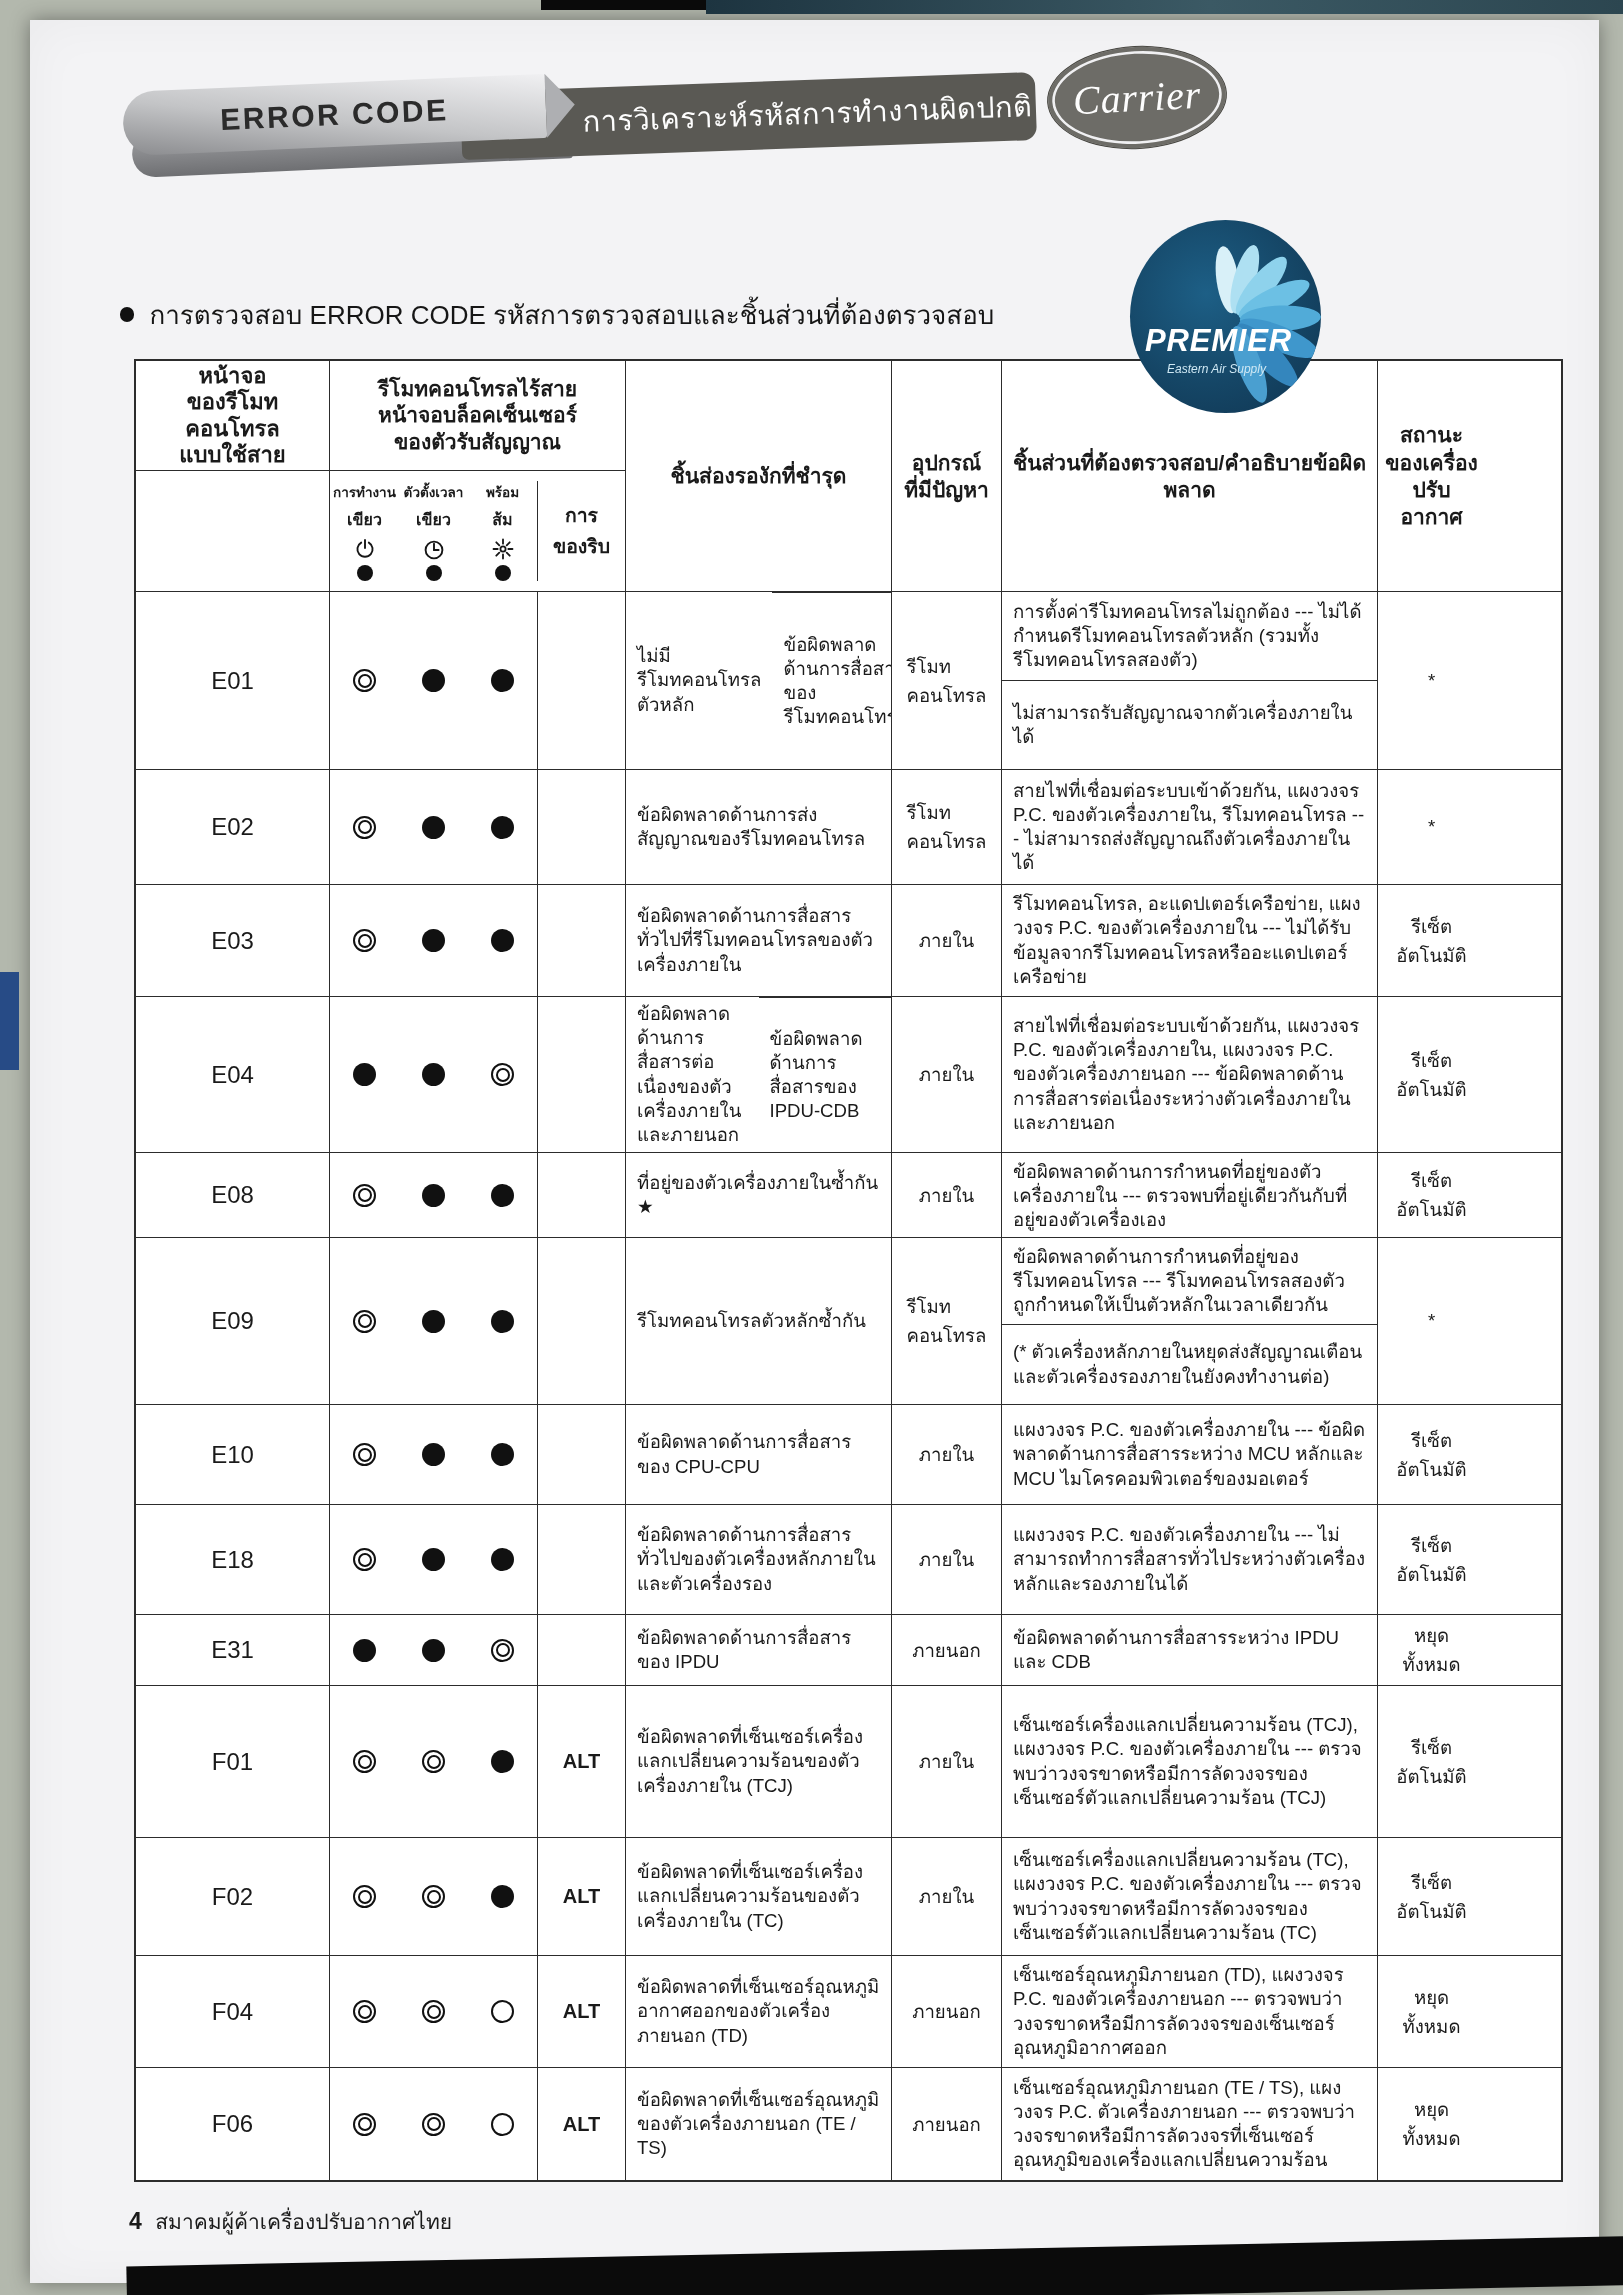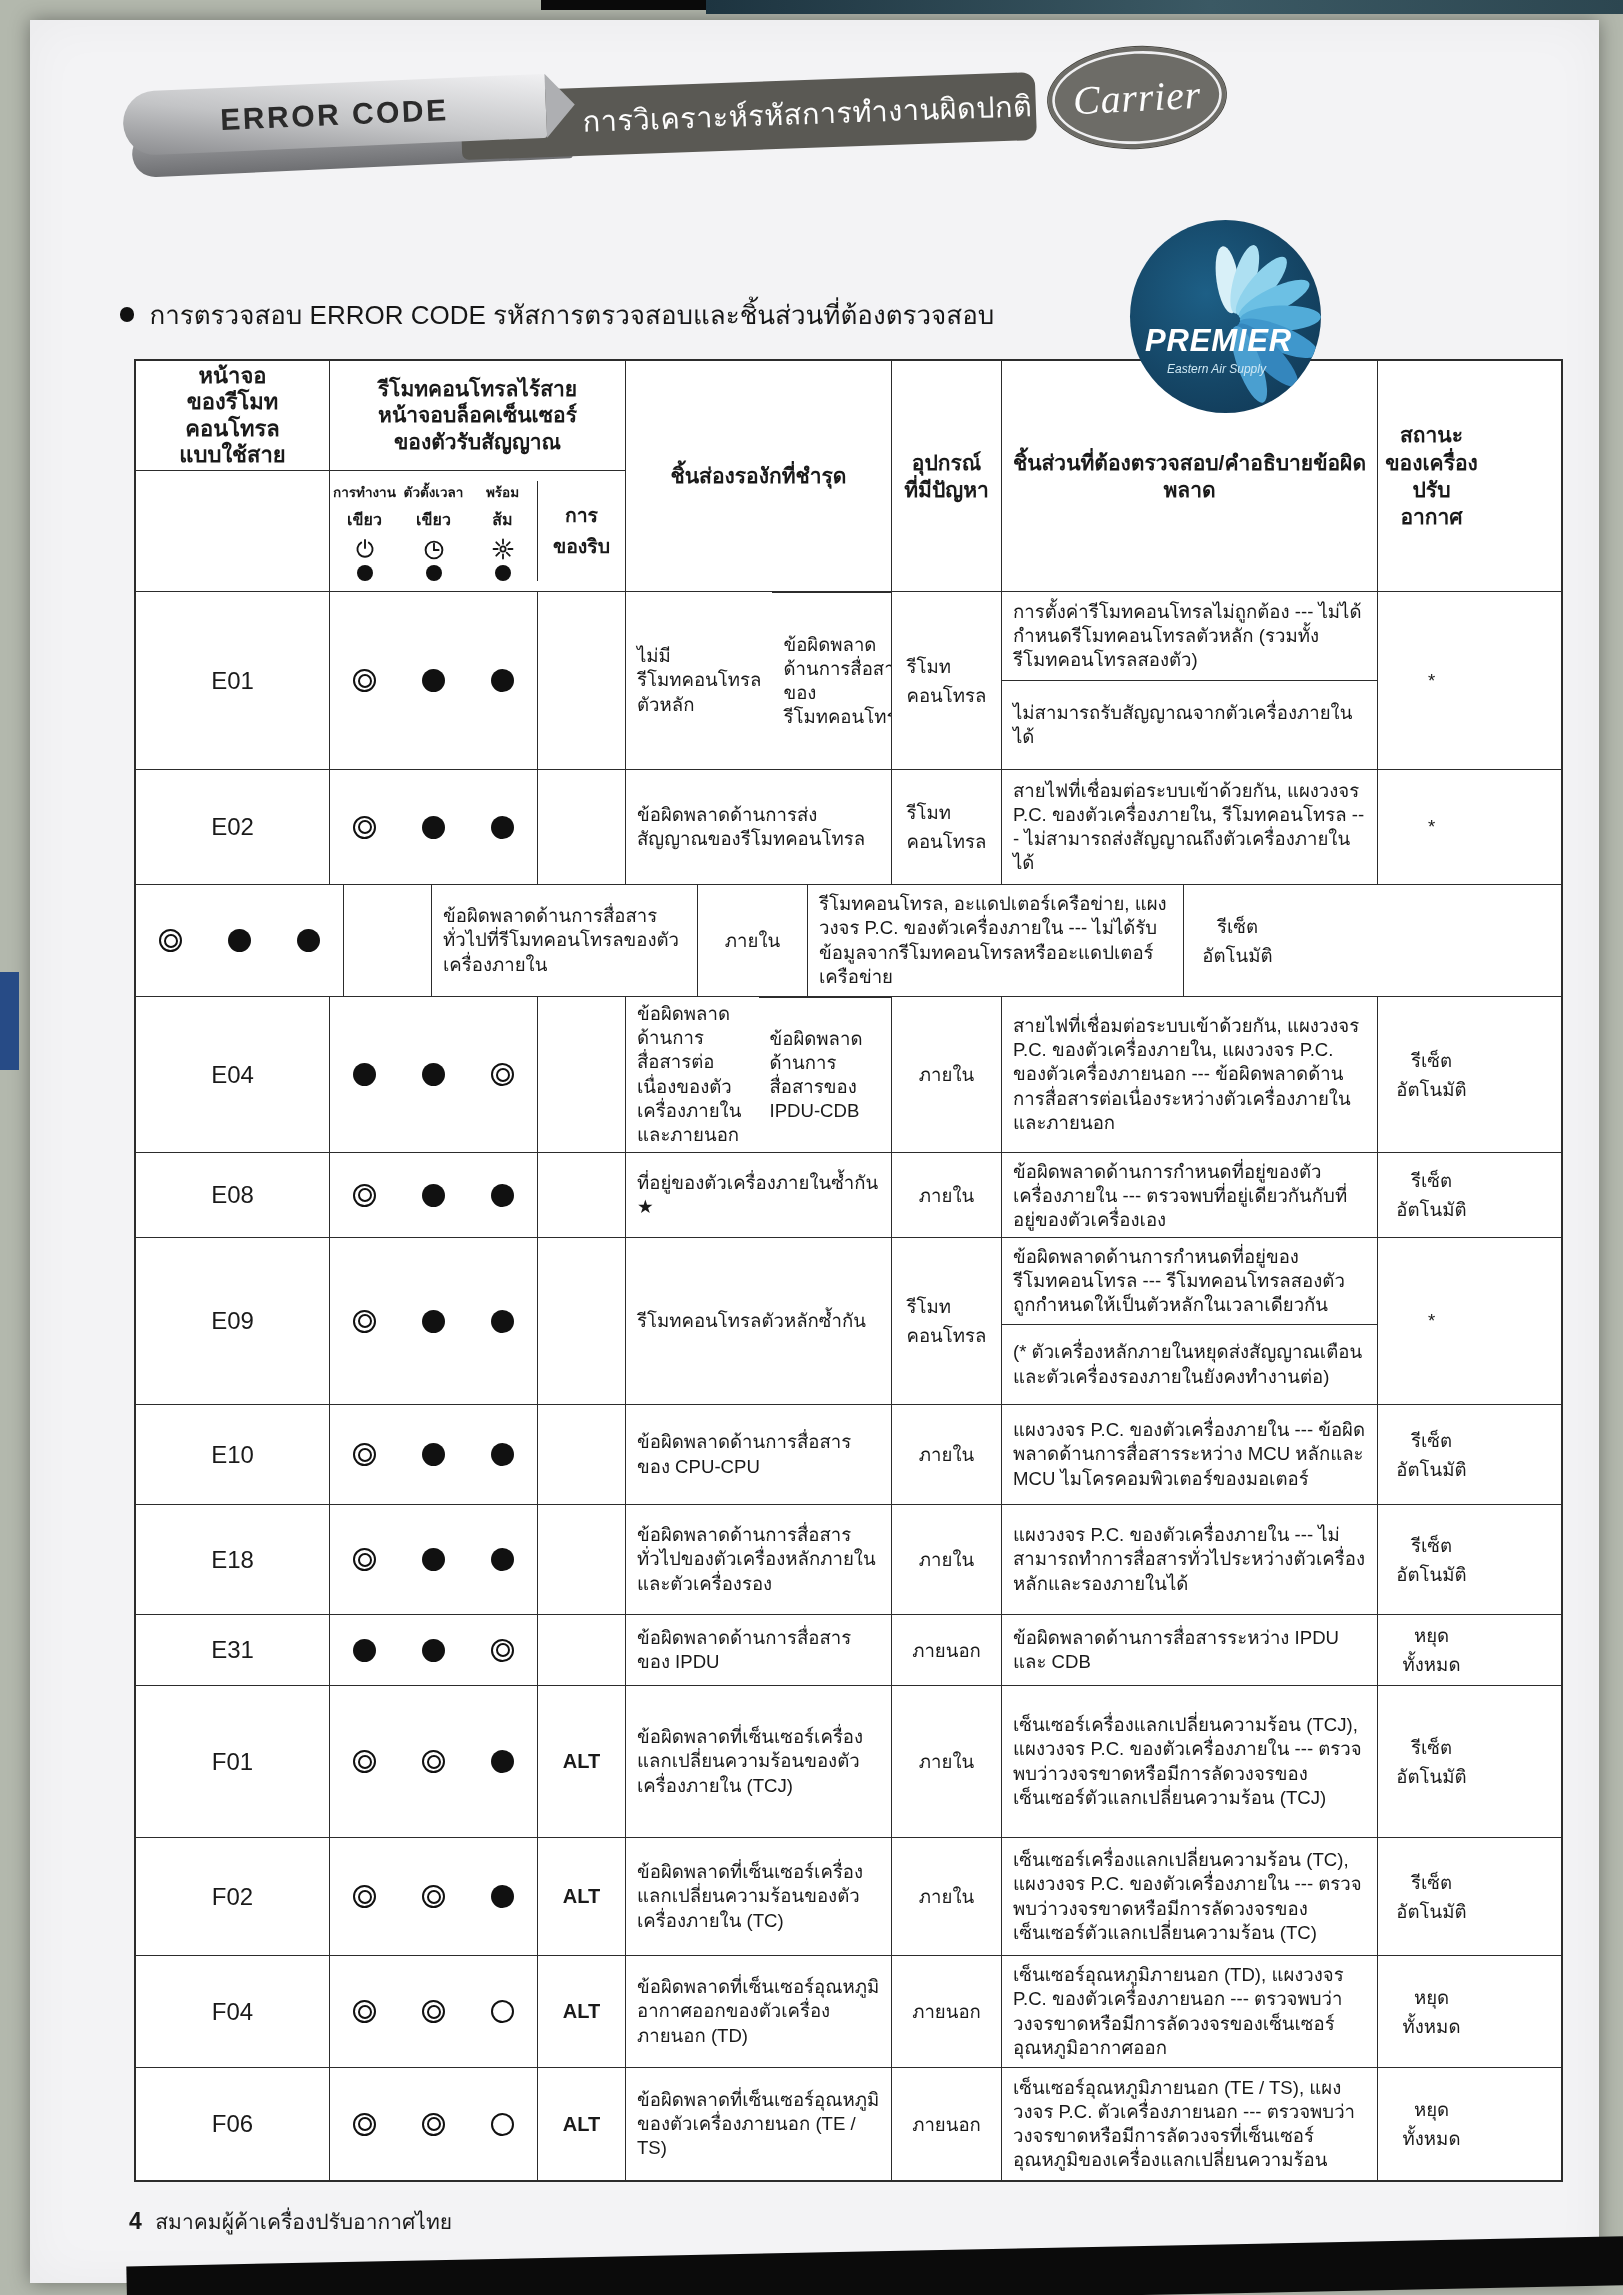"E03" div.cell { html: none -> <div>E03</div> }
